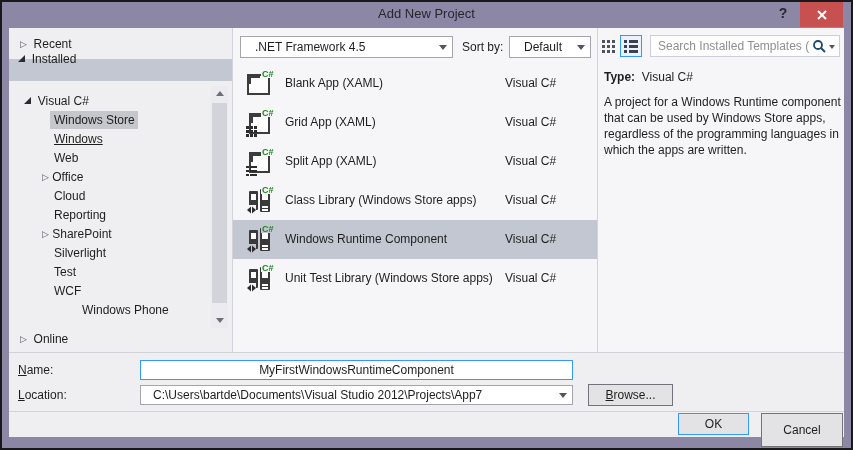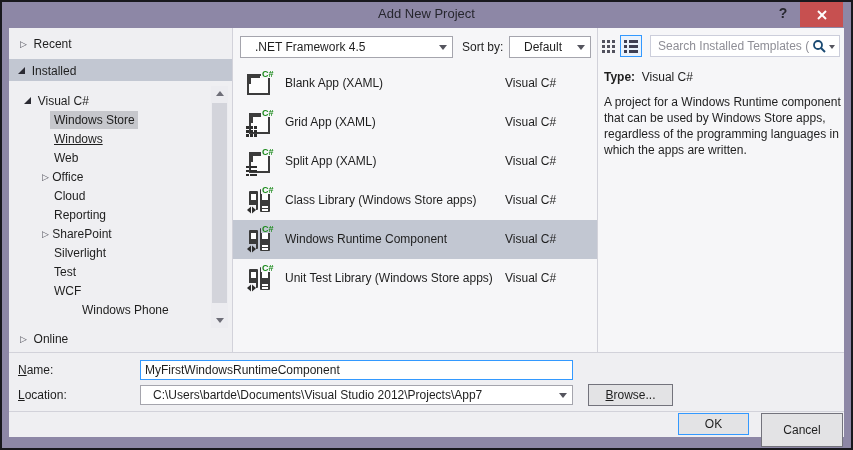"Installed" div.tree-row { top: 64px -> 52px }
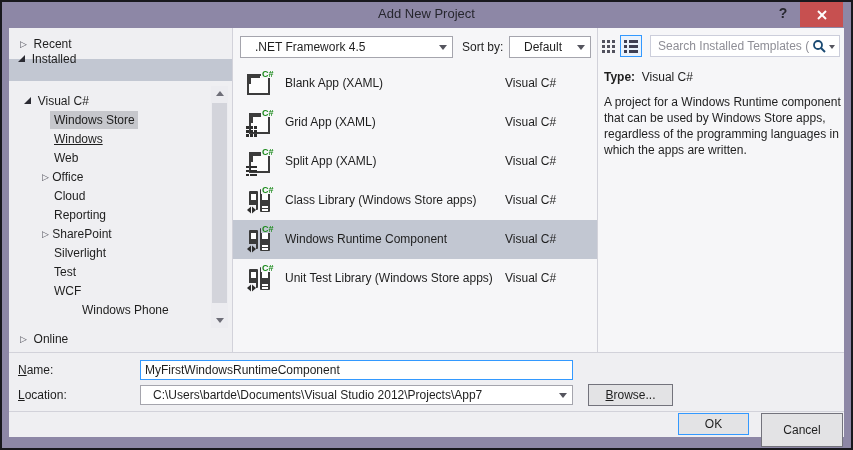"MyFirstWindowsRuntimeComponent" .name-input { text-align: none -> center }
